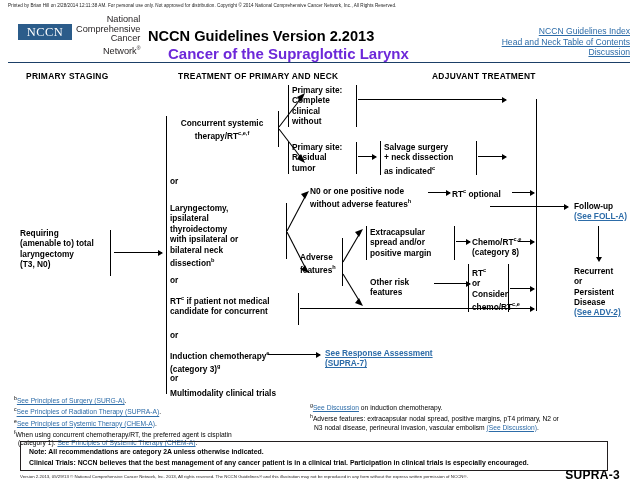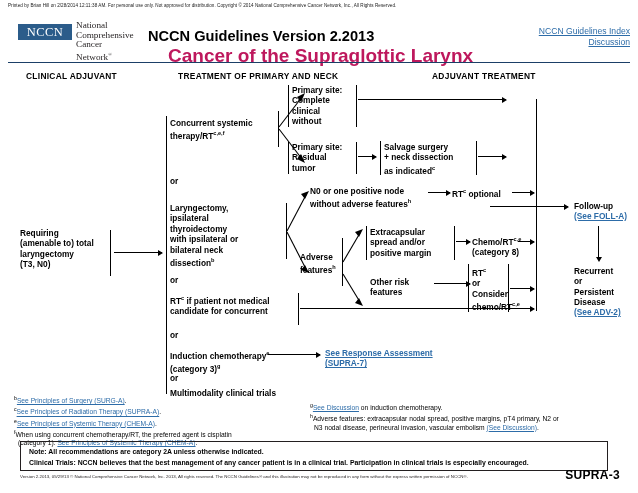"National" .logo-words { font-family: Liberation Serif, serif -> Liberation Sans, sans-serif; text-align: none -> right; top: 21px -> 15px }
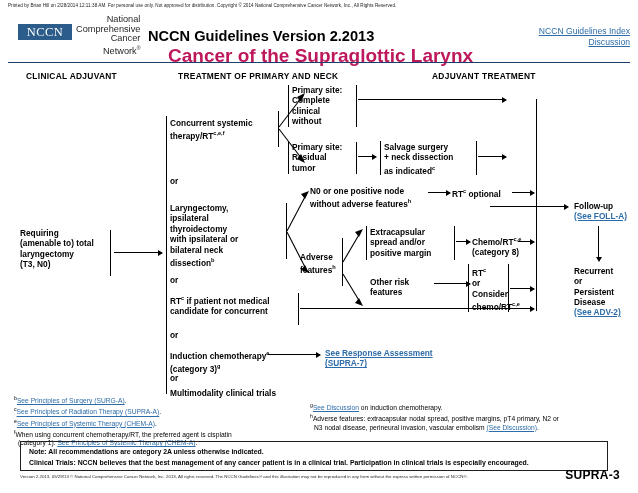"Head and Neck Table of" a { html: none -> <a>Head and Neck Table of Contents</a> }
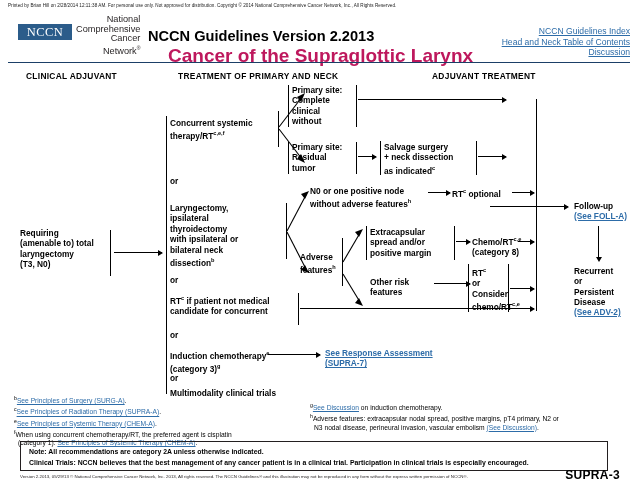"Cancer of the Supraglottic Larynx" .title-sub { color: #be185d -> #6d28d9; font-size: 19px -> 15px }
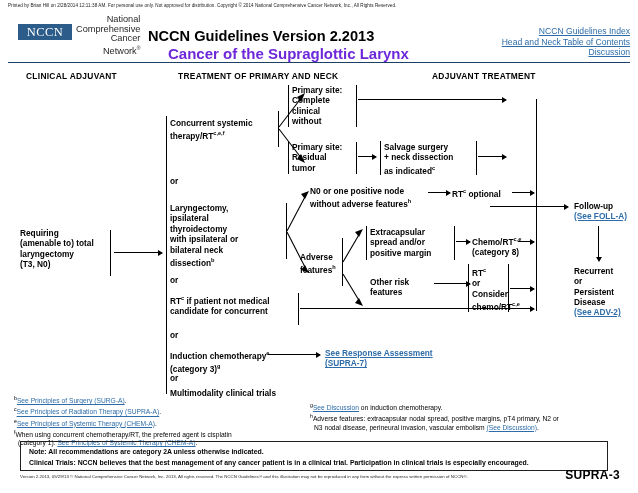"CLINICAL ADJUVANT" div.abs { text: CLINICAL ADJUVANT -> PRIMARY STAGING }
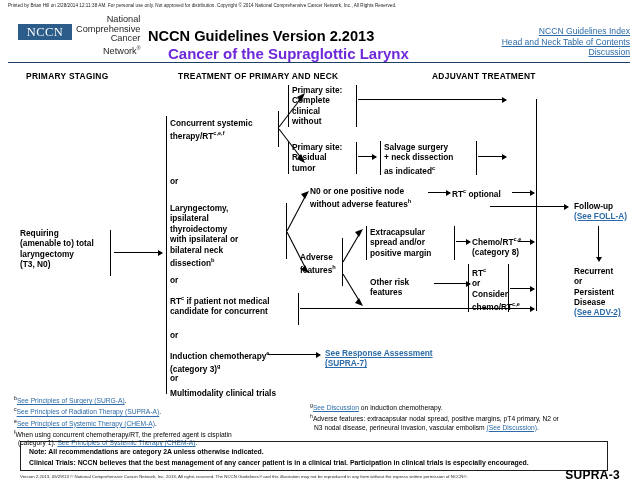"Concurrent systemic" div.abs { text-align: none -> center }
